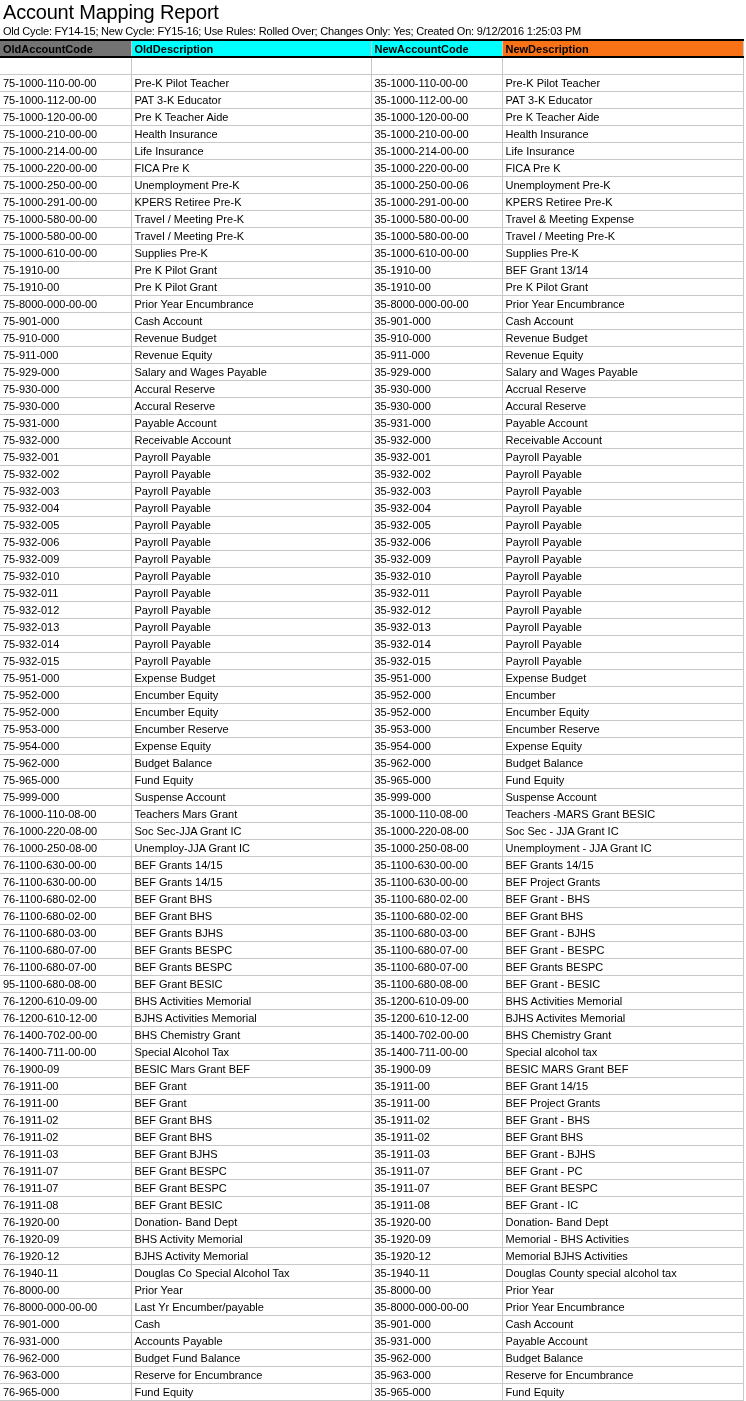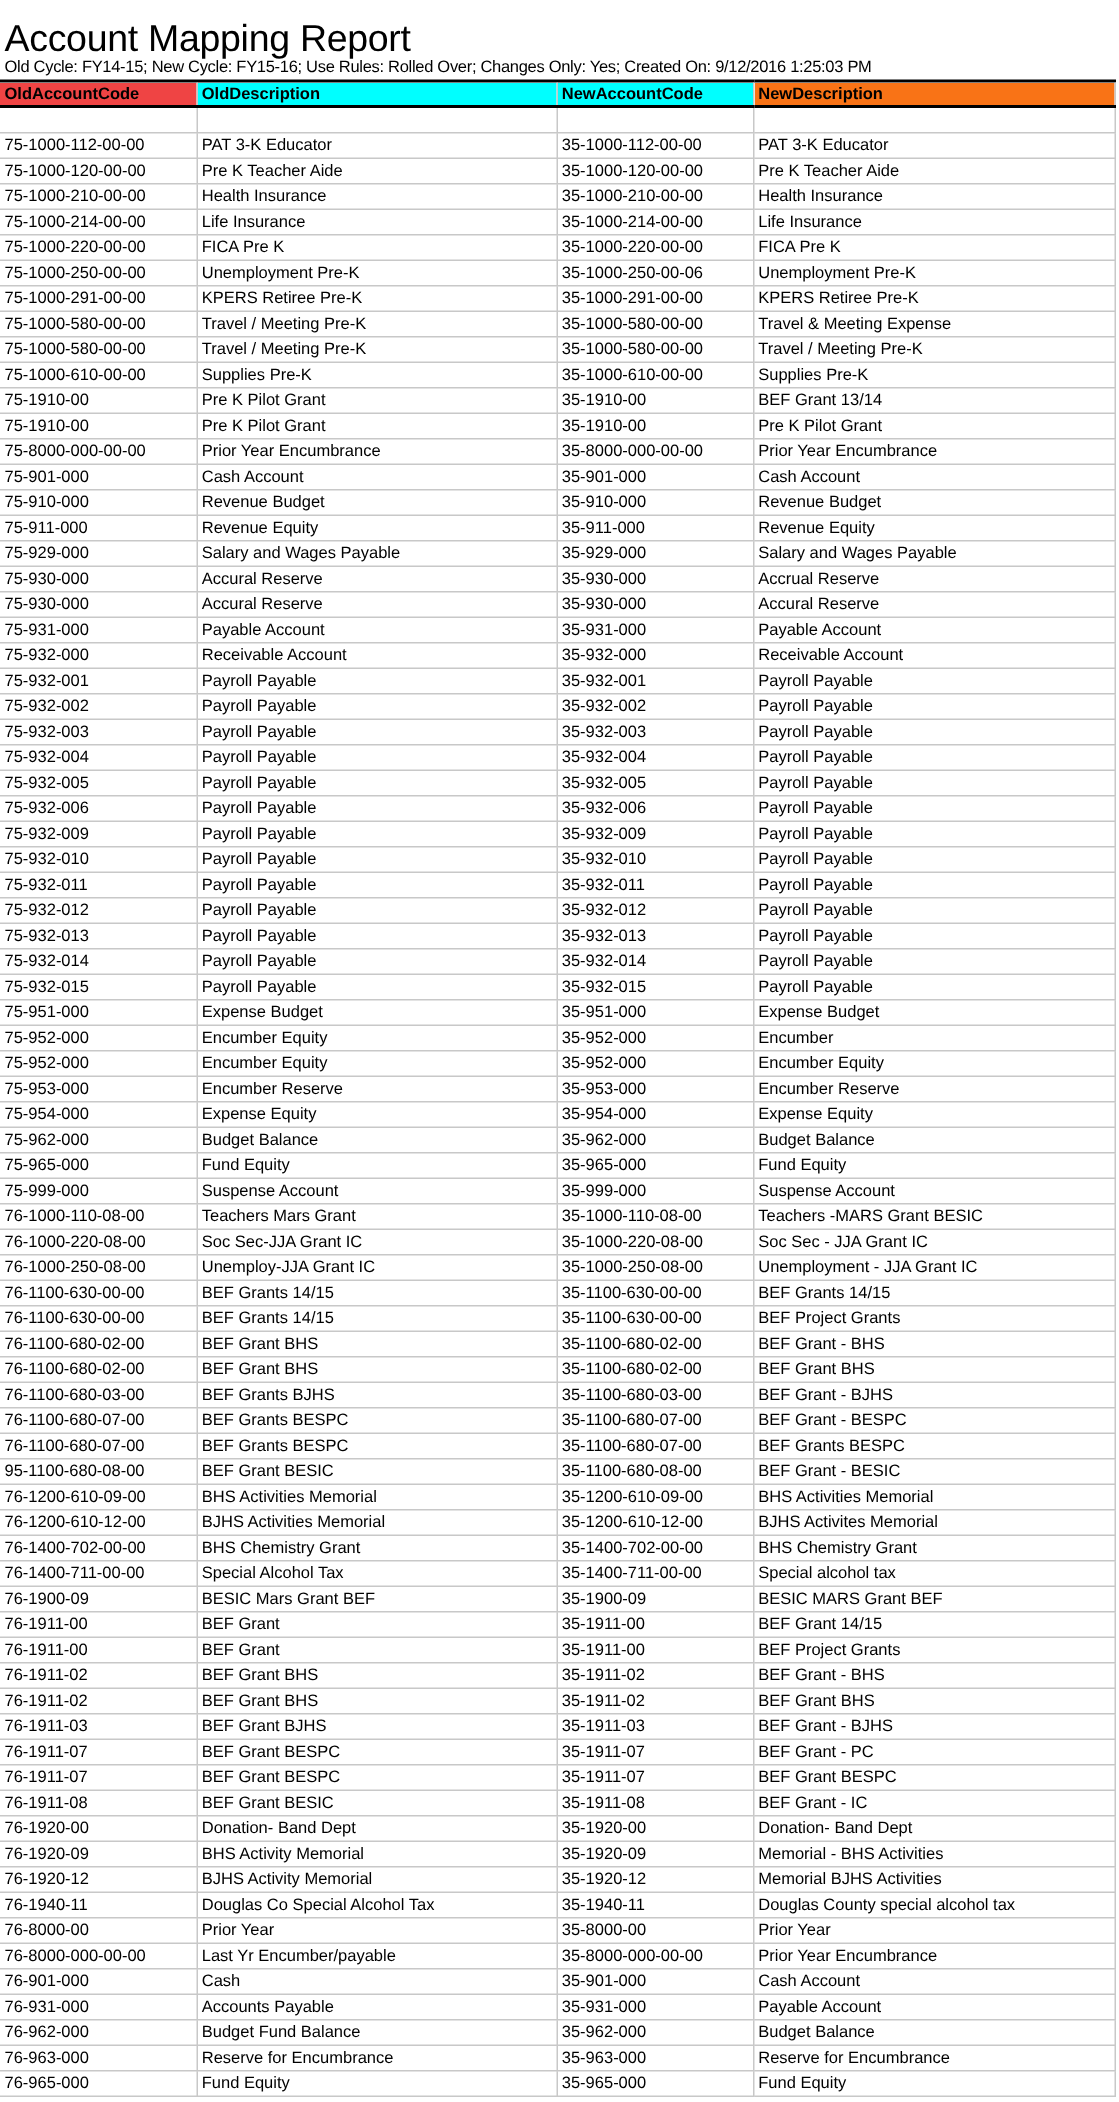"Account Mapping Report" .title { font-size: 25px -> 20px; padding-top: 14px -> 0 }
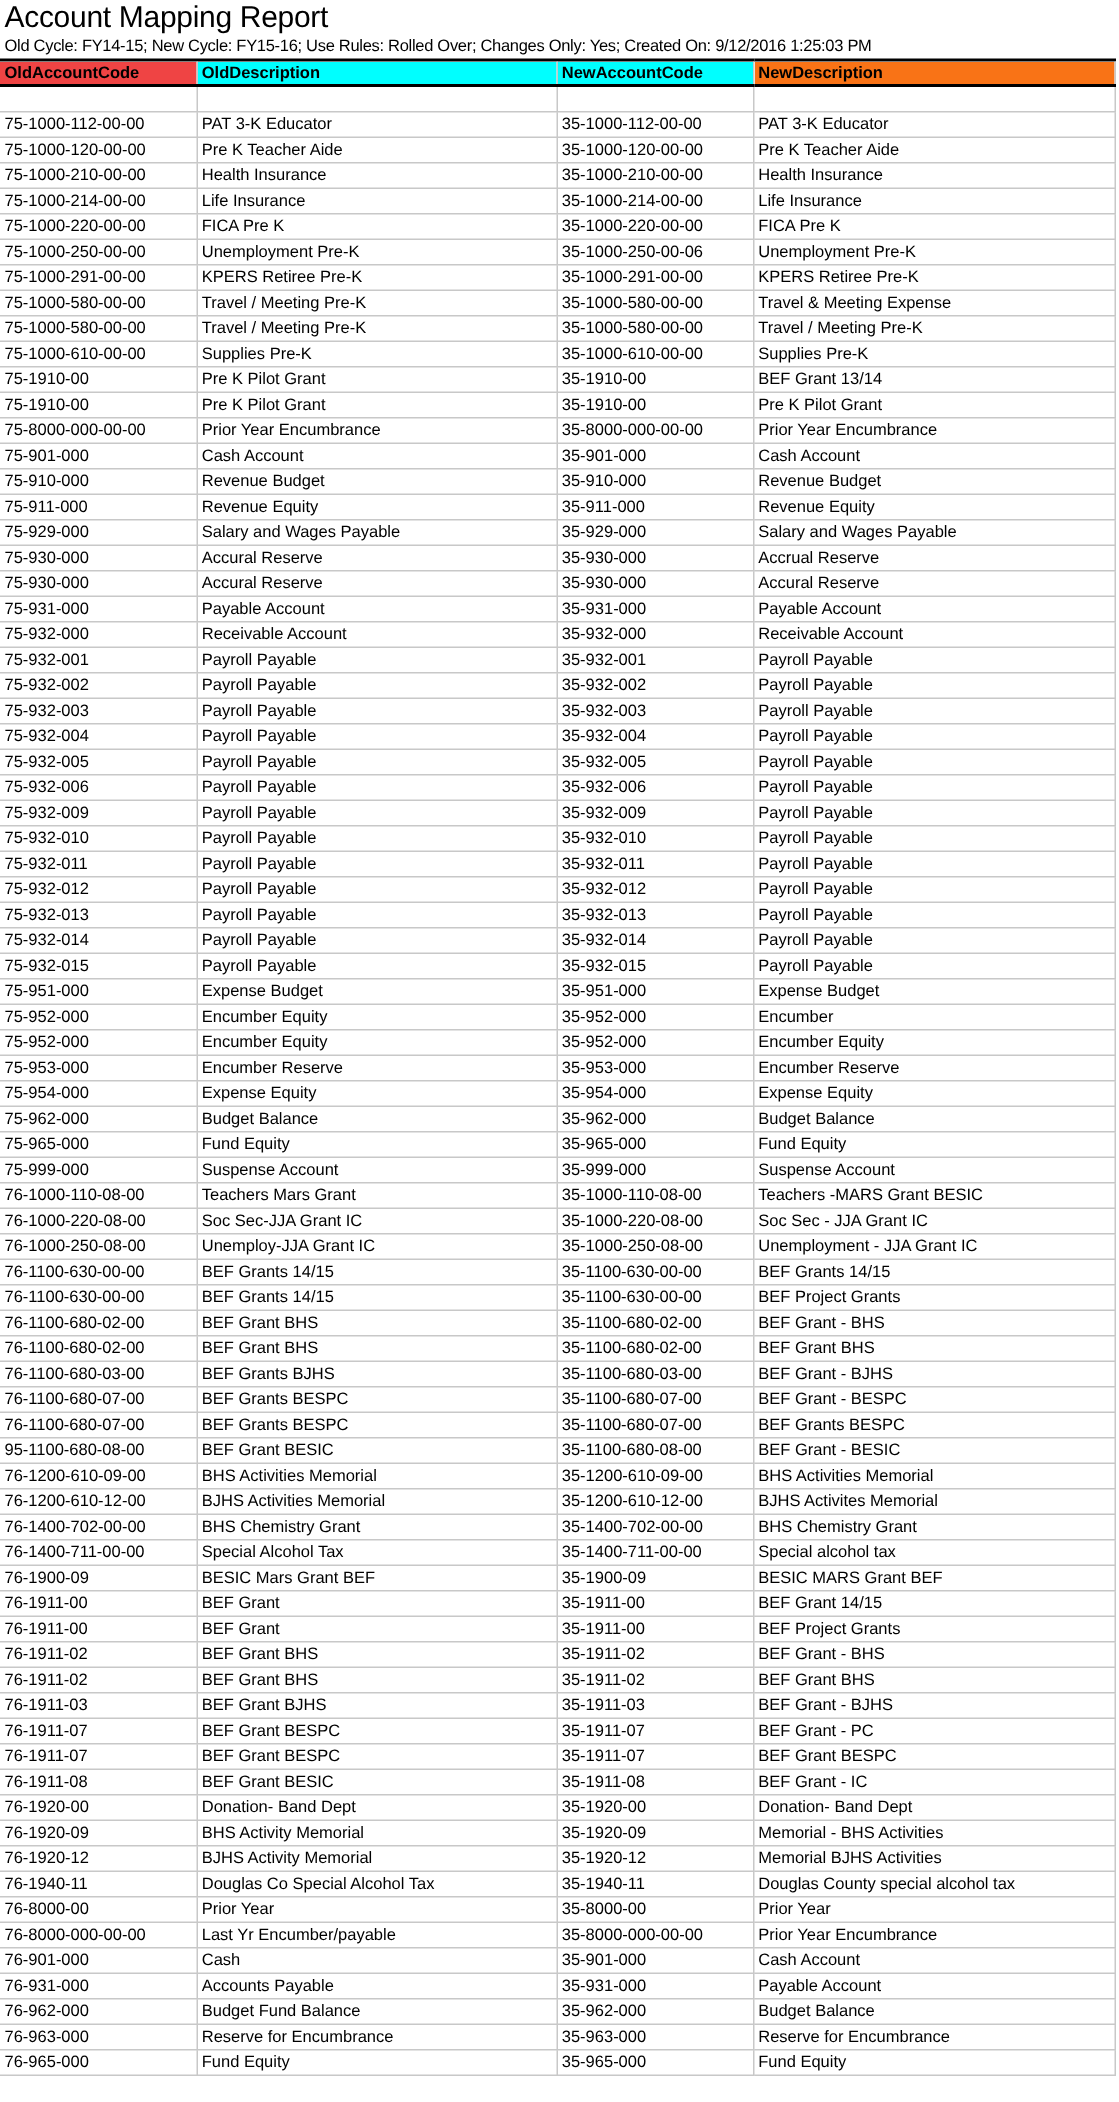"OldAccountCode" th { background: #ef4444 -> #737373 }
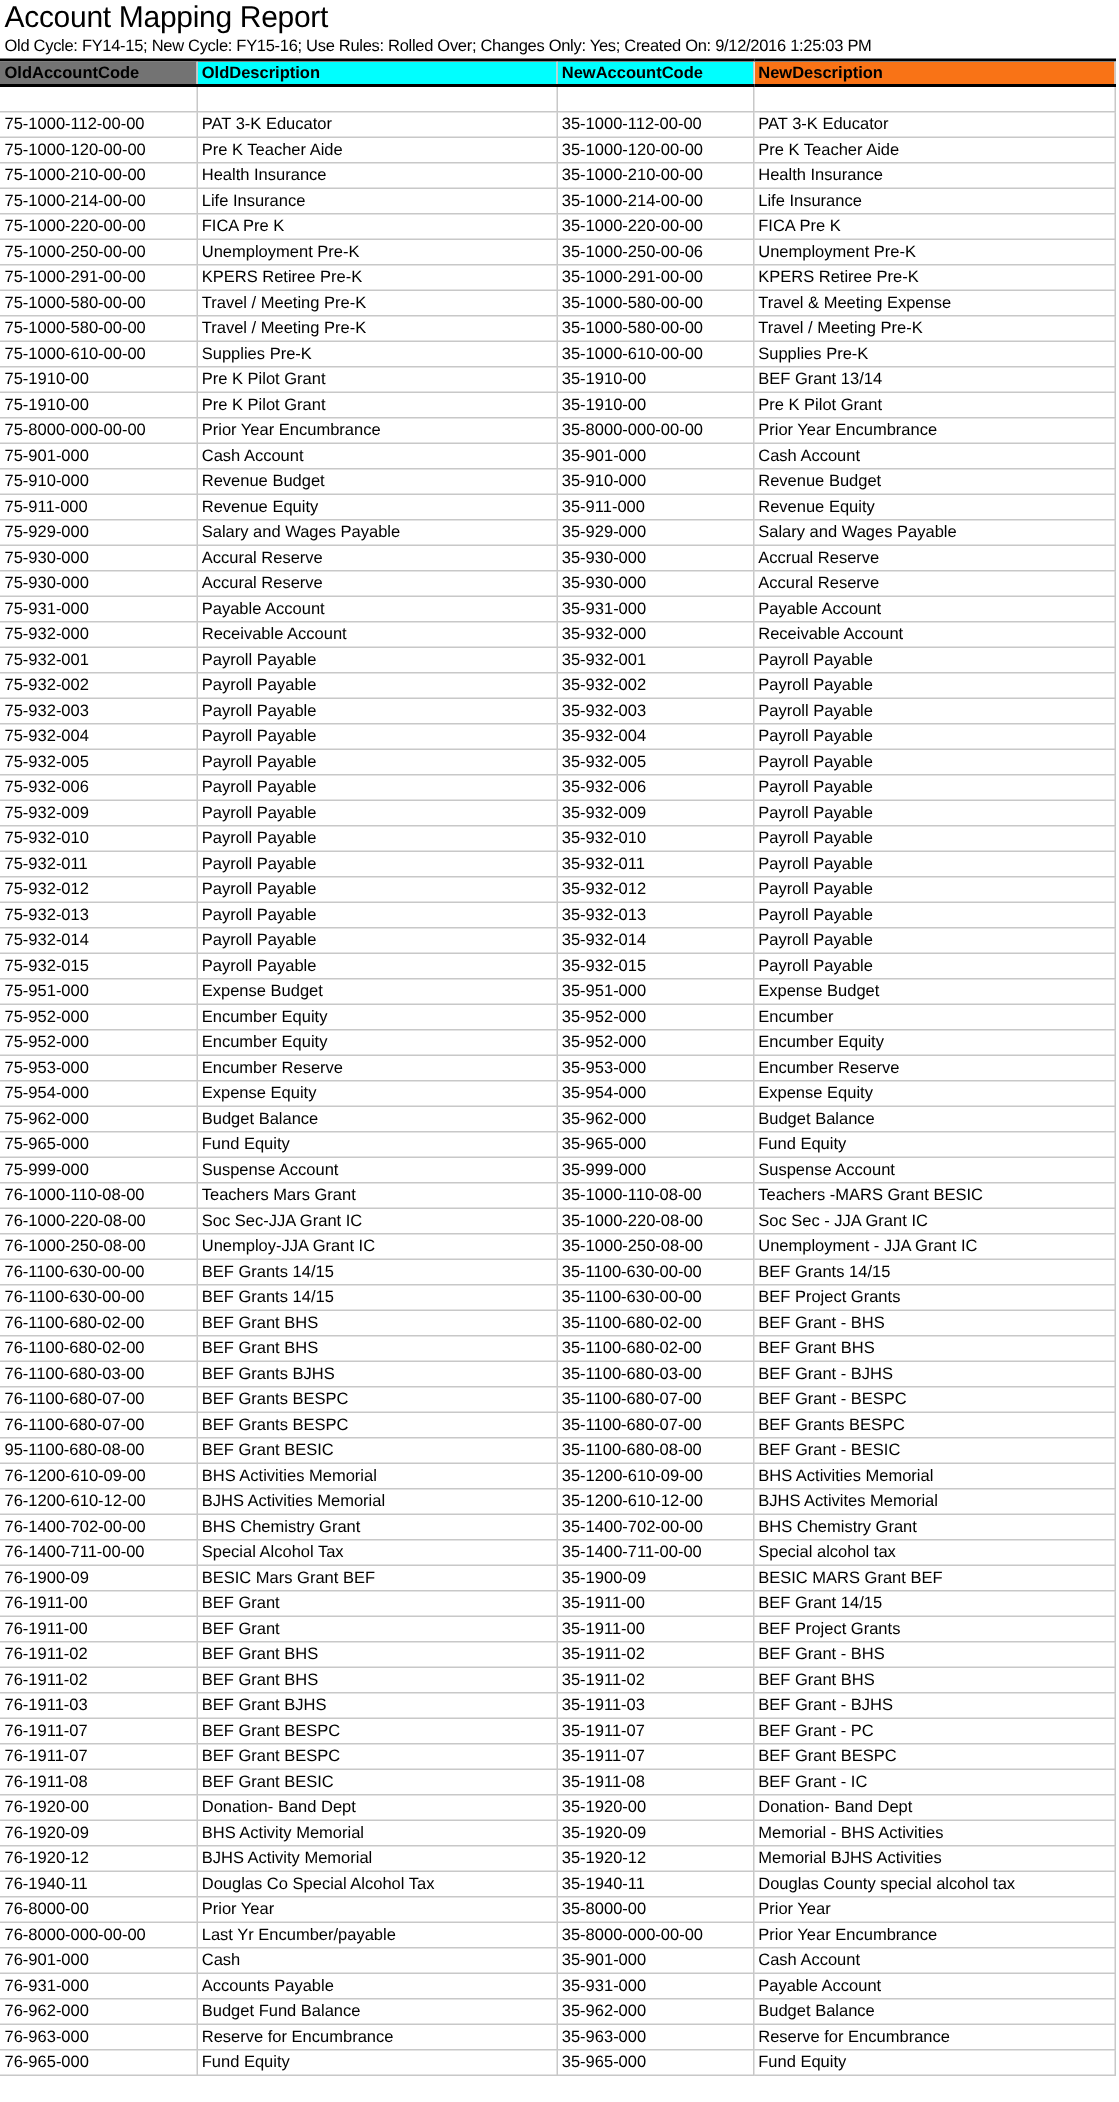"75-1000-110-00-00" tr { html: none -> <tr> <td>75-1000-110-00-00</td> <td>Pre-K Pilot Teacher</td> <td>35-1000-110-00-00</td> <td>Pre-K Pilot Teacher</td> </tr> }
